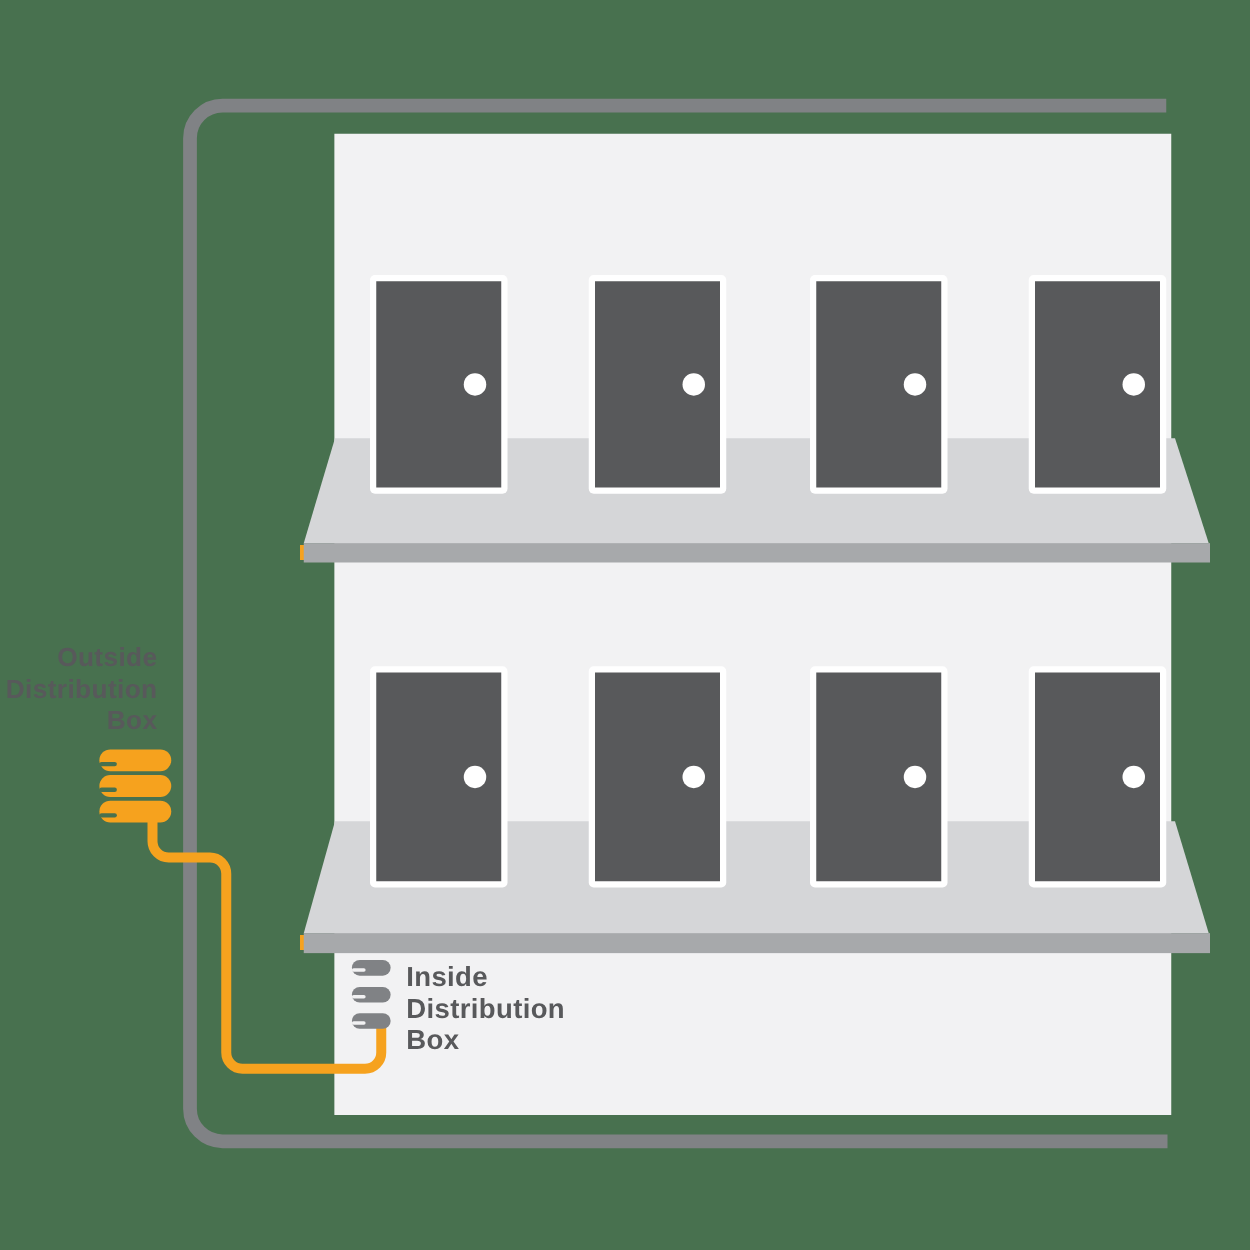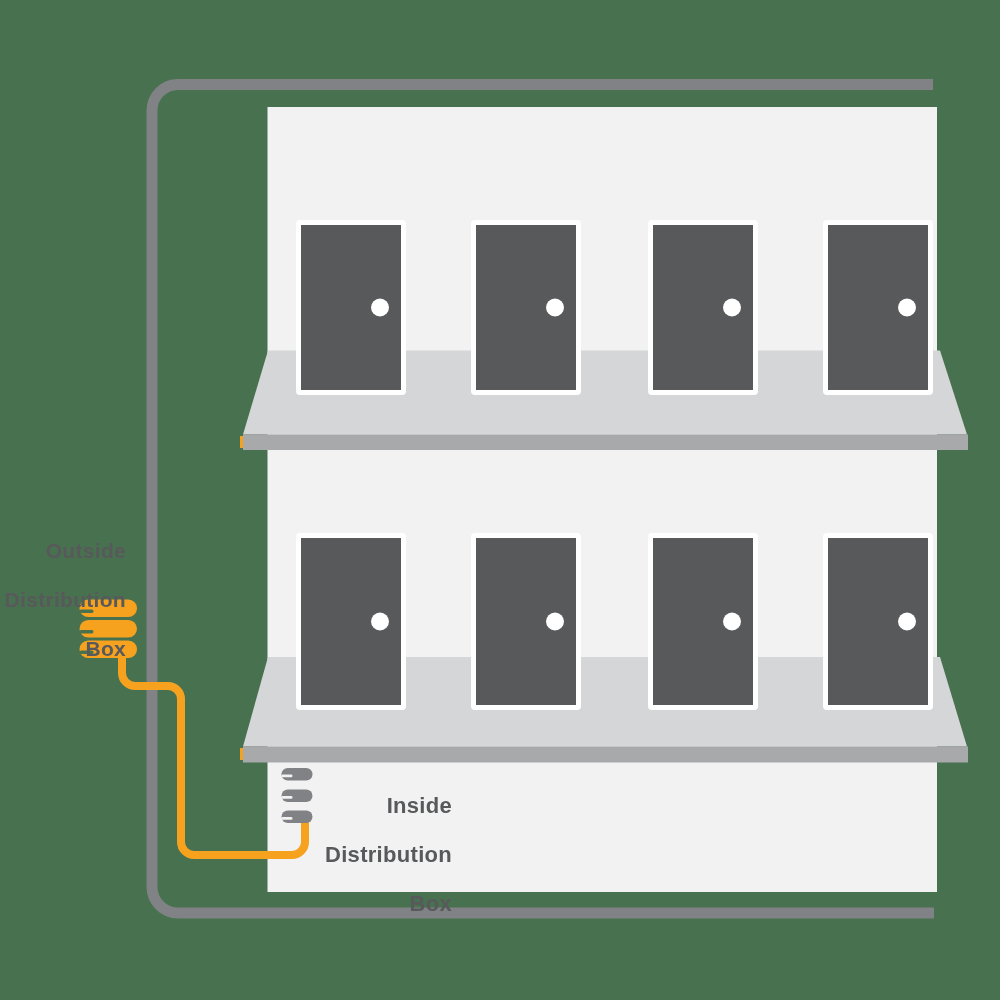"Outside" .label div { margin-top: 24px -> none }
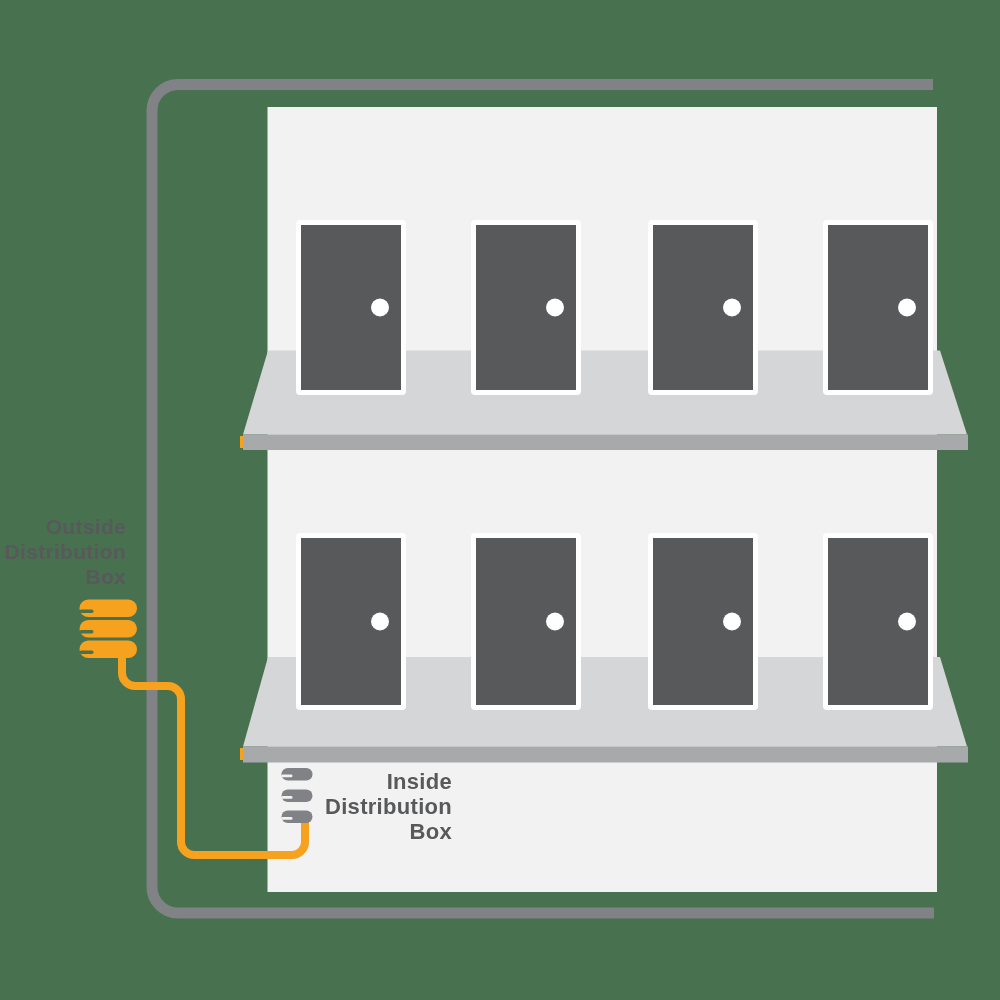"Inside" #inside-label { text-align: right -> left }
